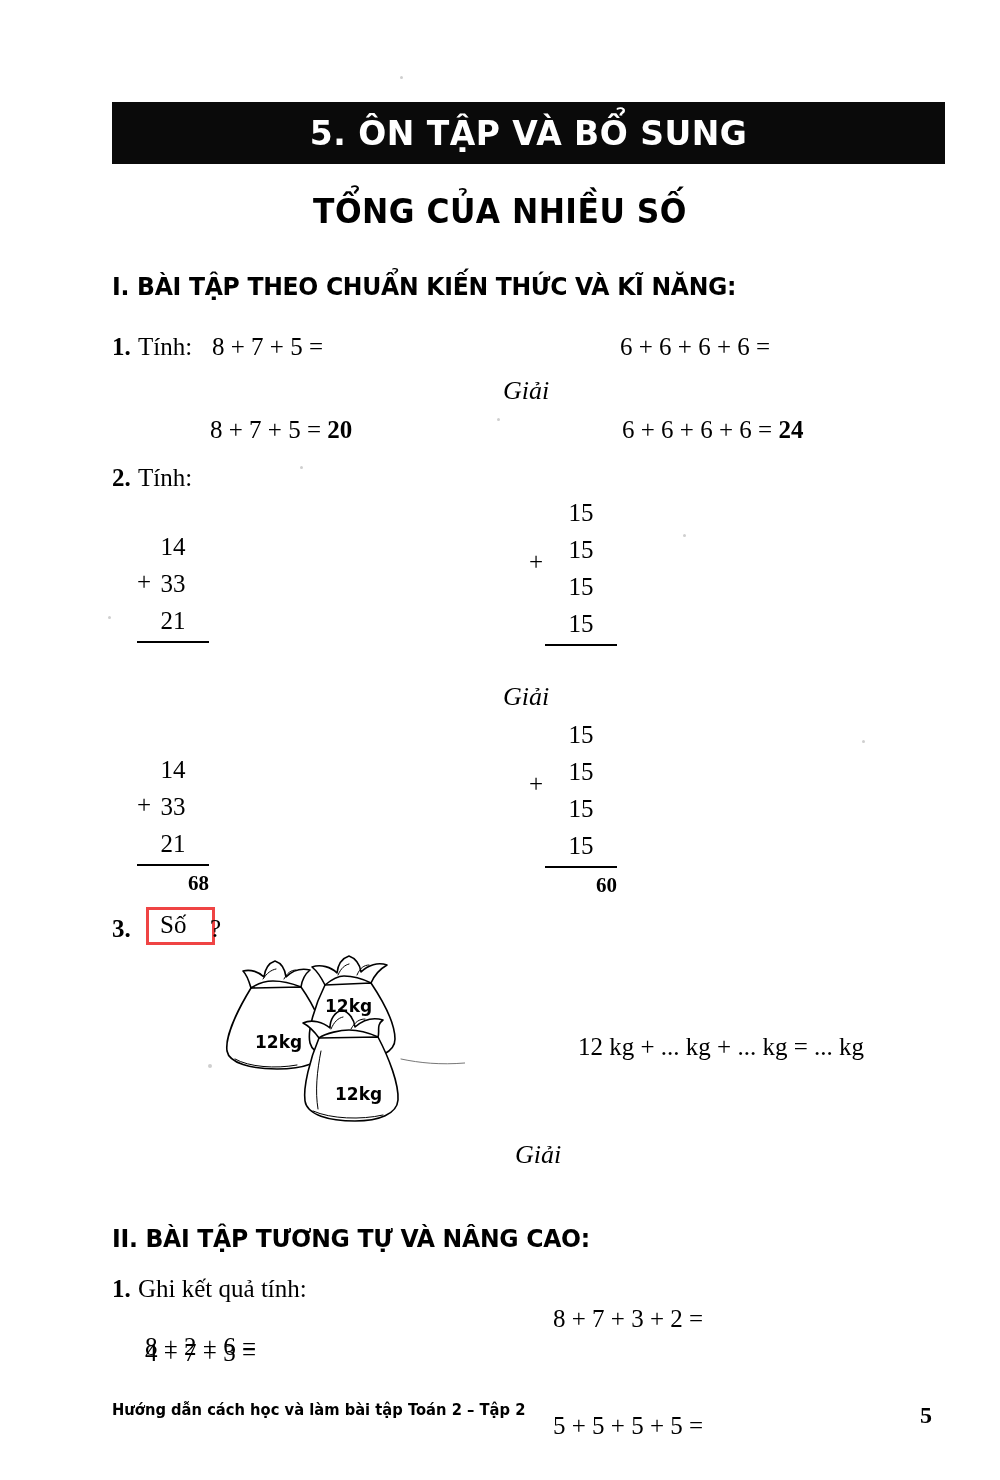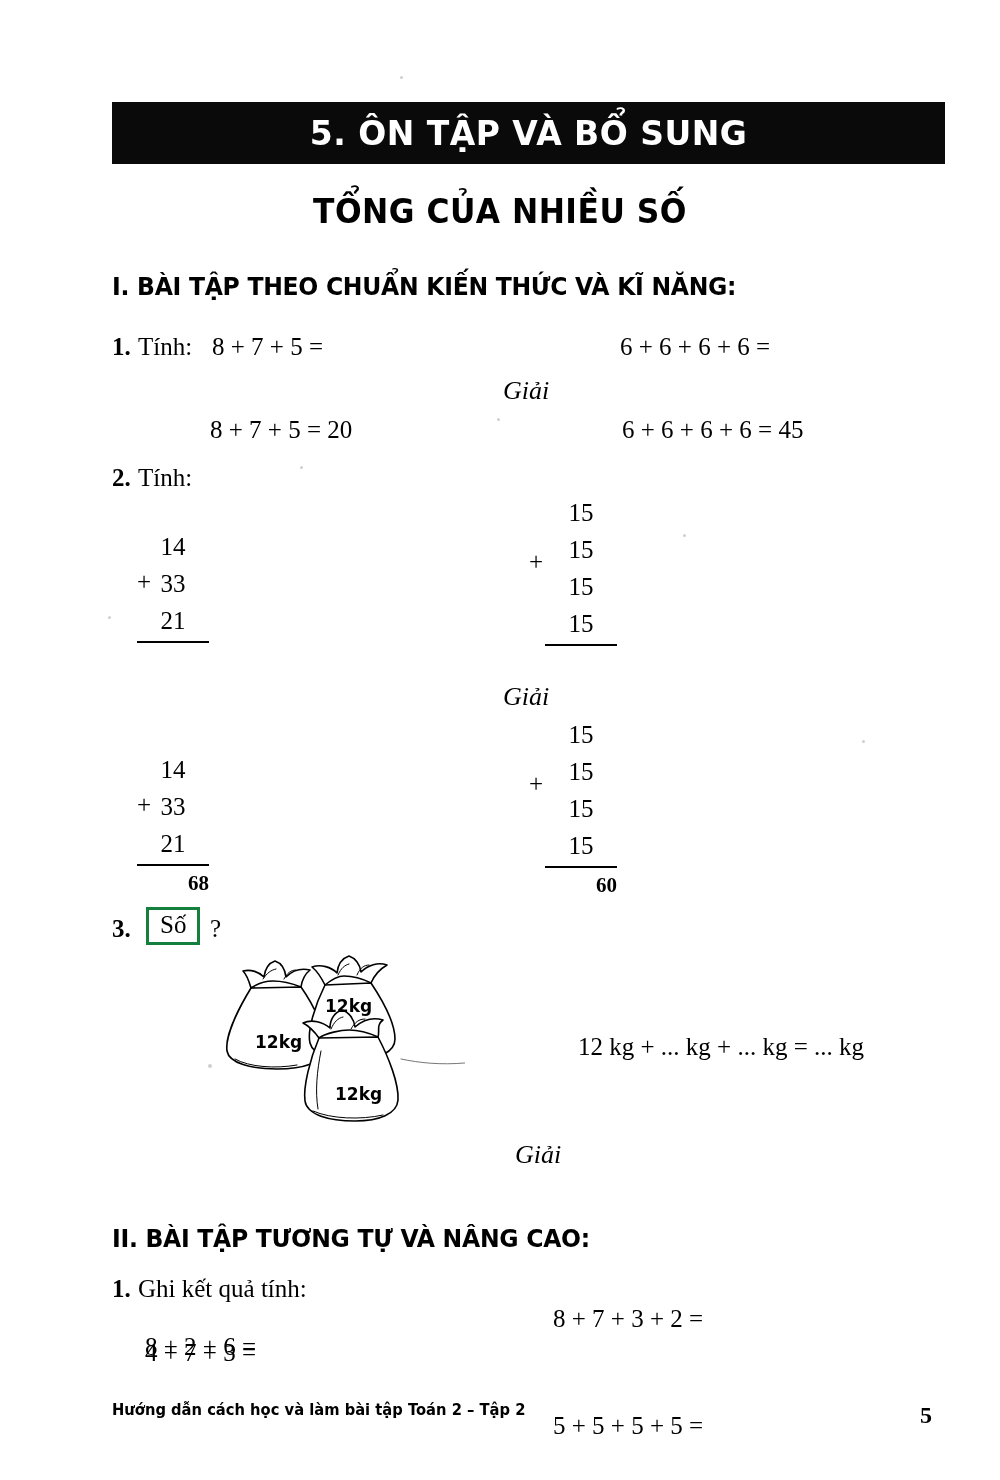"20" .b { font-weight: 400 -> 700 }
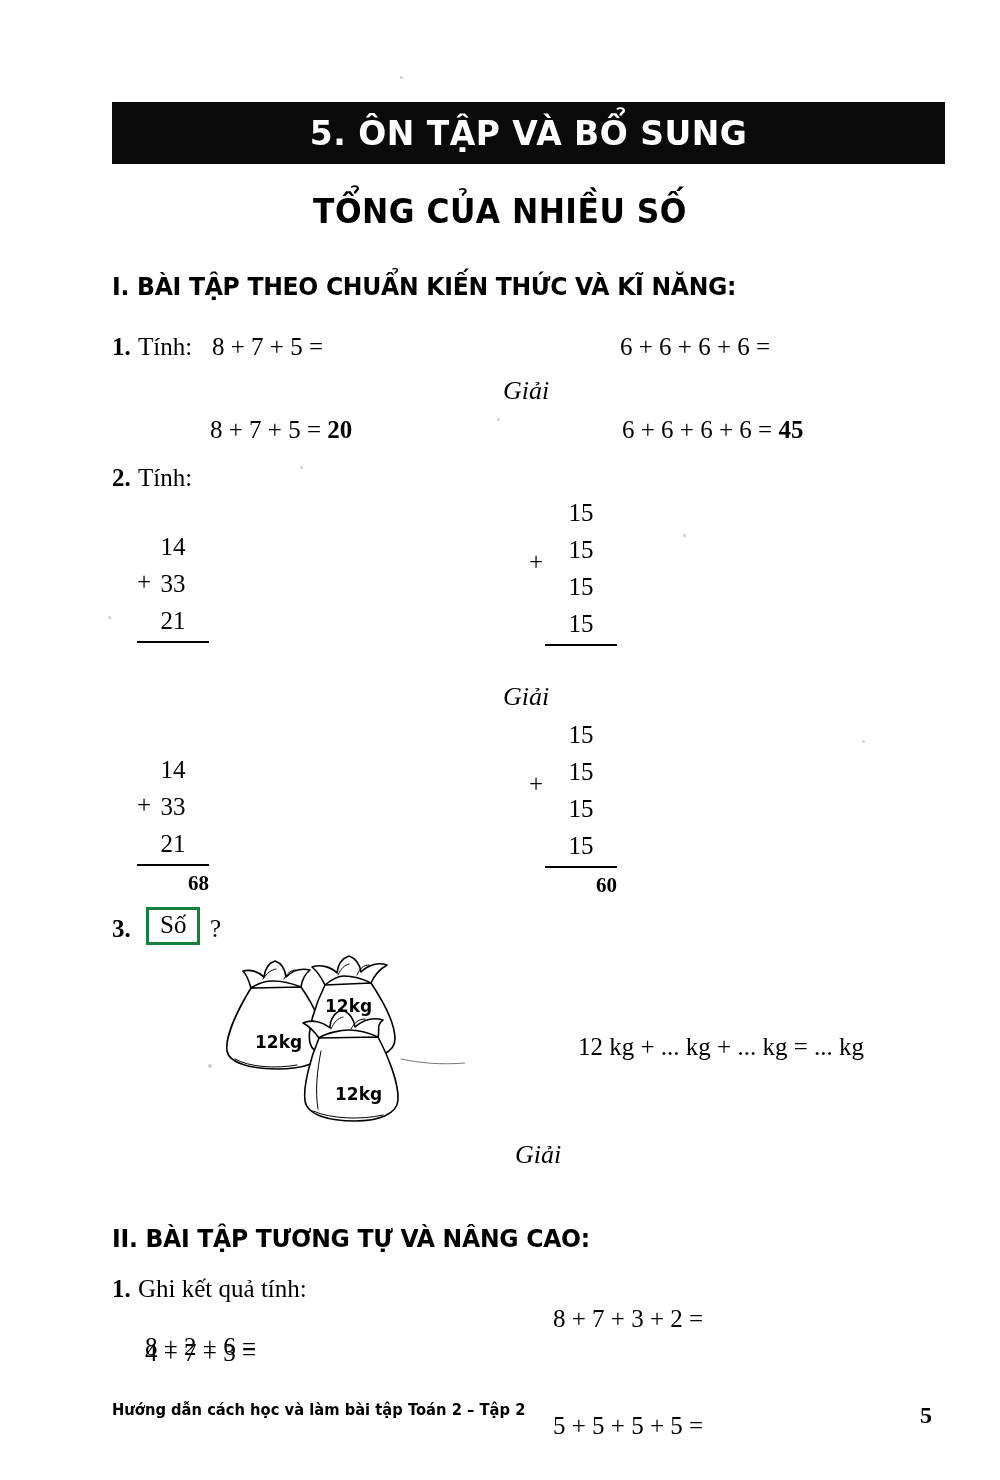"45" span.b { text: 45 -> 24 }
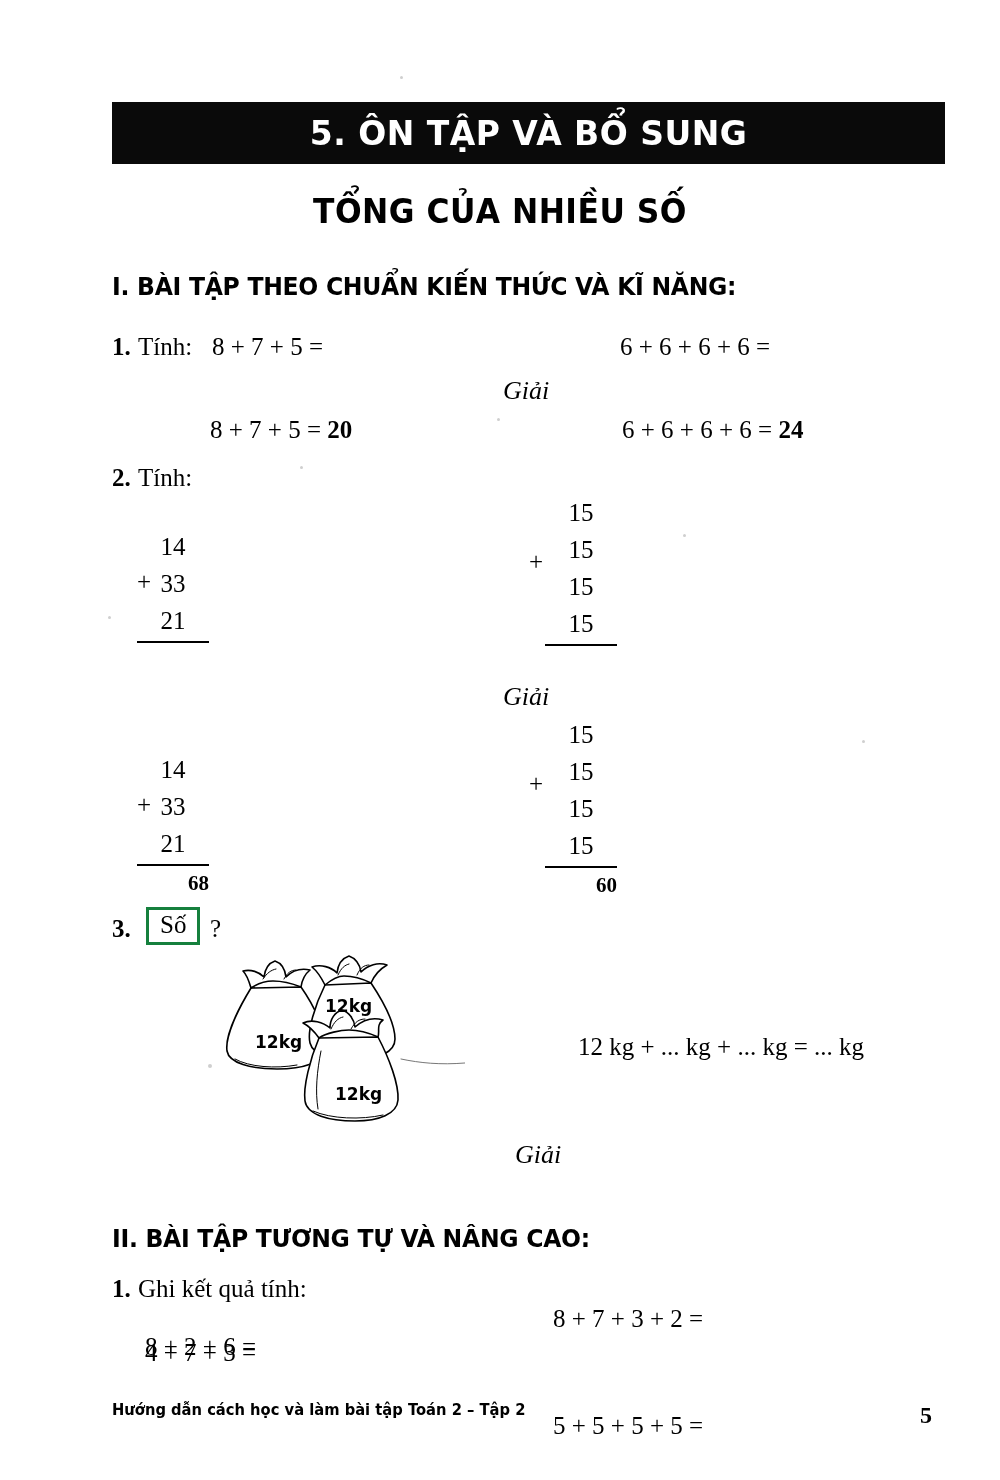"Số" .so-box { border: 3px solid #15803d -> 3px solid #ef4444; padding: 1px 11px 3px 11px -> 1px 26px 3px 11px }
